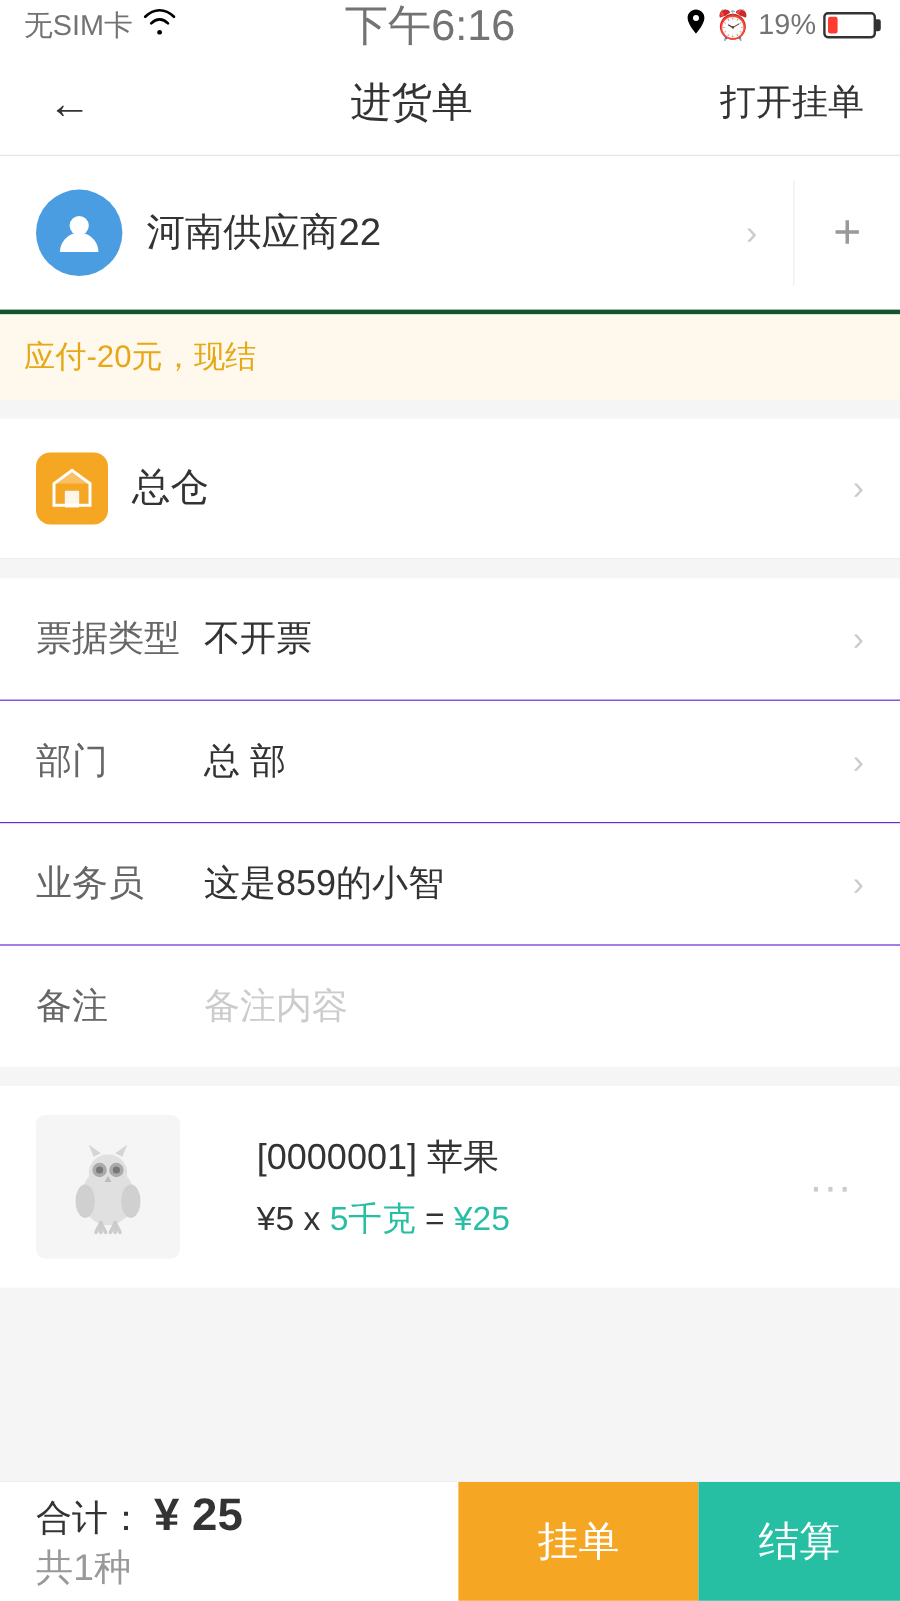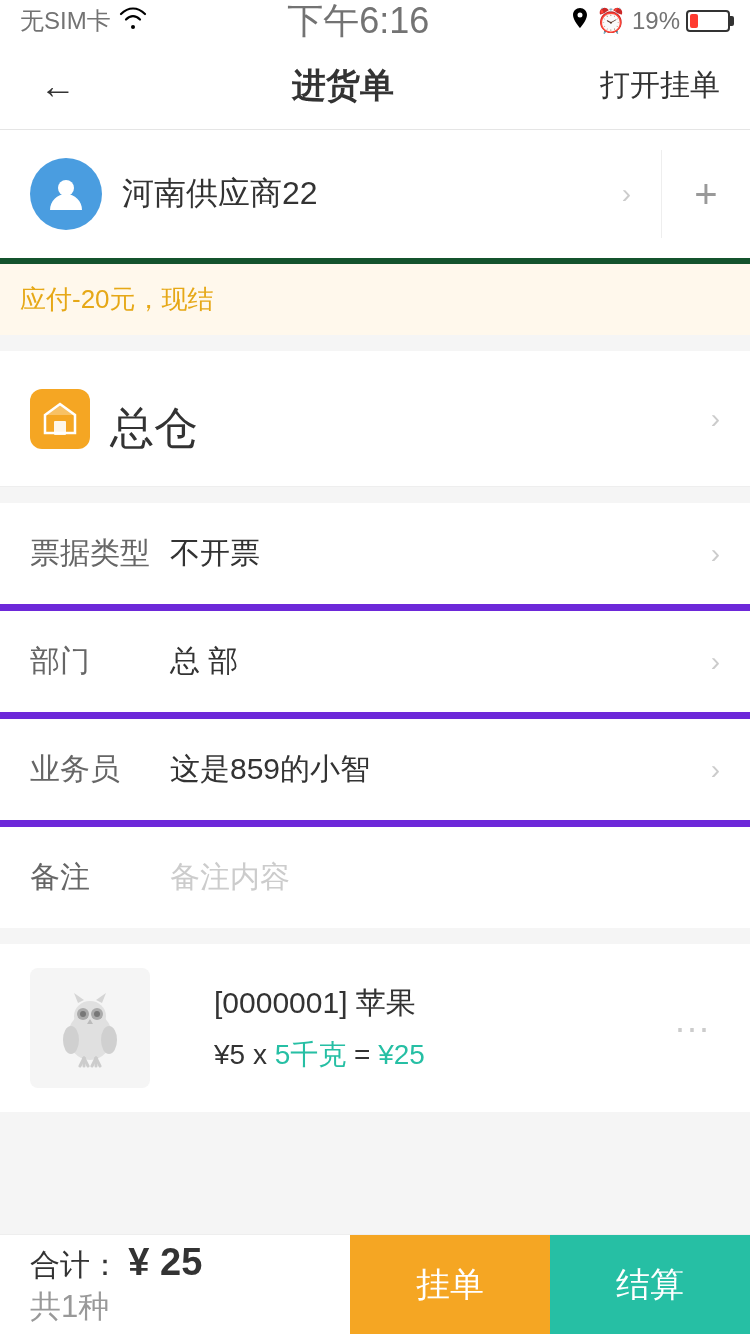"进货单" .nav-title { font-weight: 700 -> 400 }
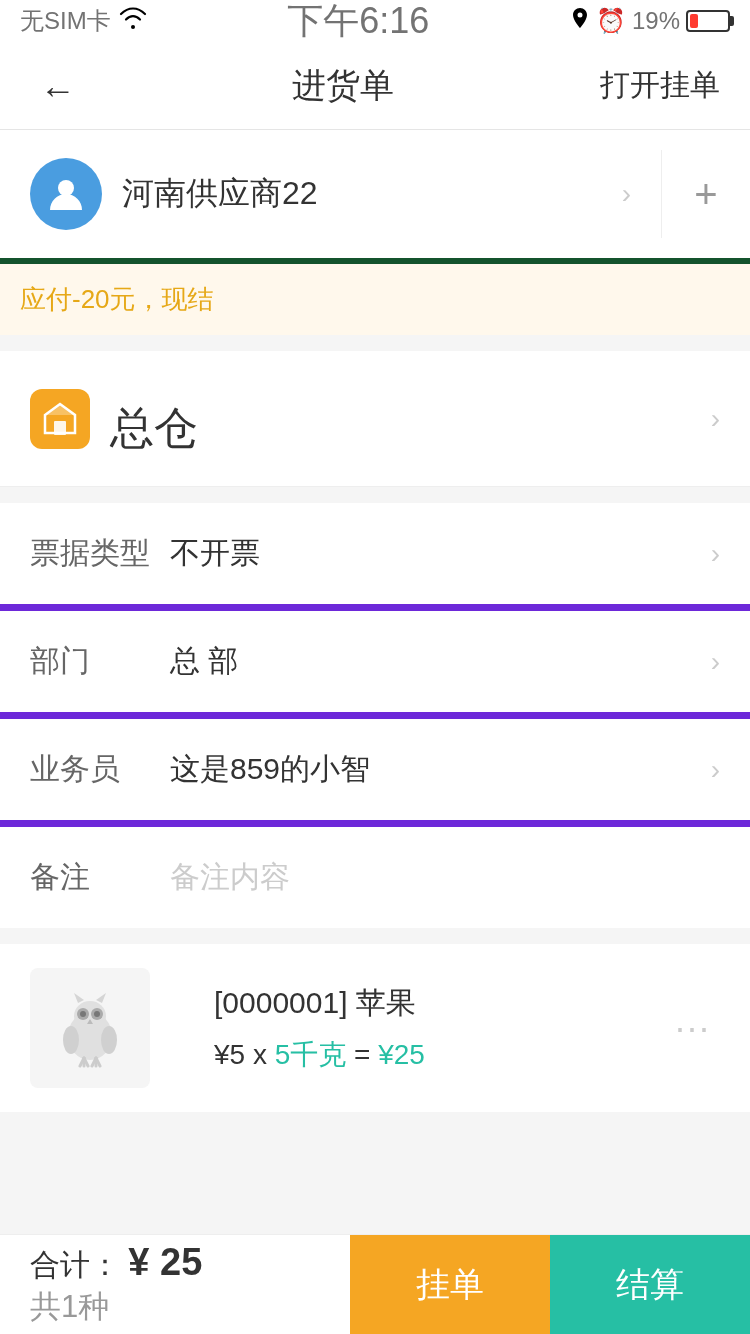"河南供应商22" .supplier-section { border-bottom: 6px solid #14532d -> 4px solid #14532d }
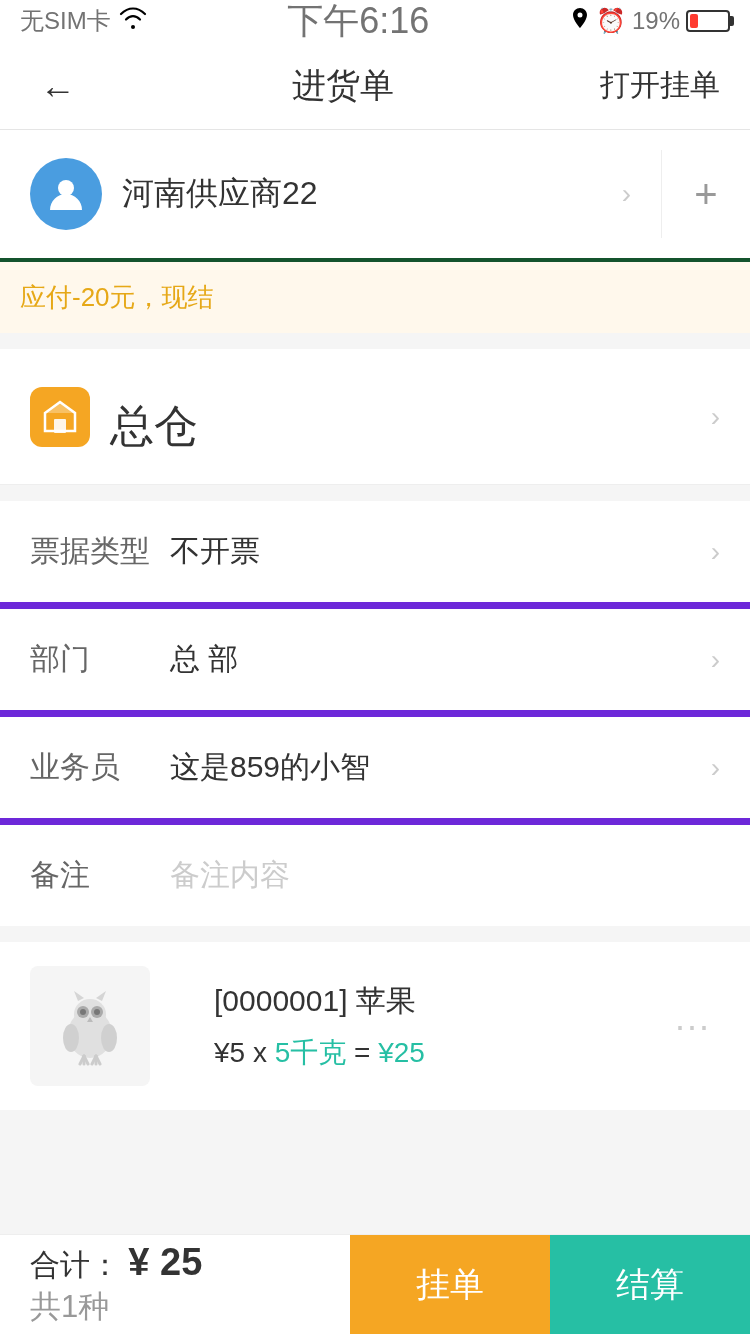"总仓" .row-item-label { font-size: 44px -> 32px; margin-top: 20px -> none }
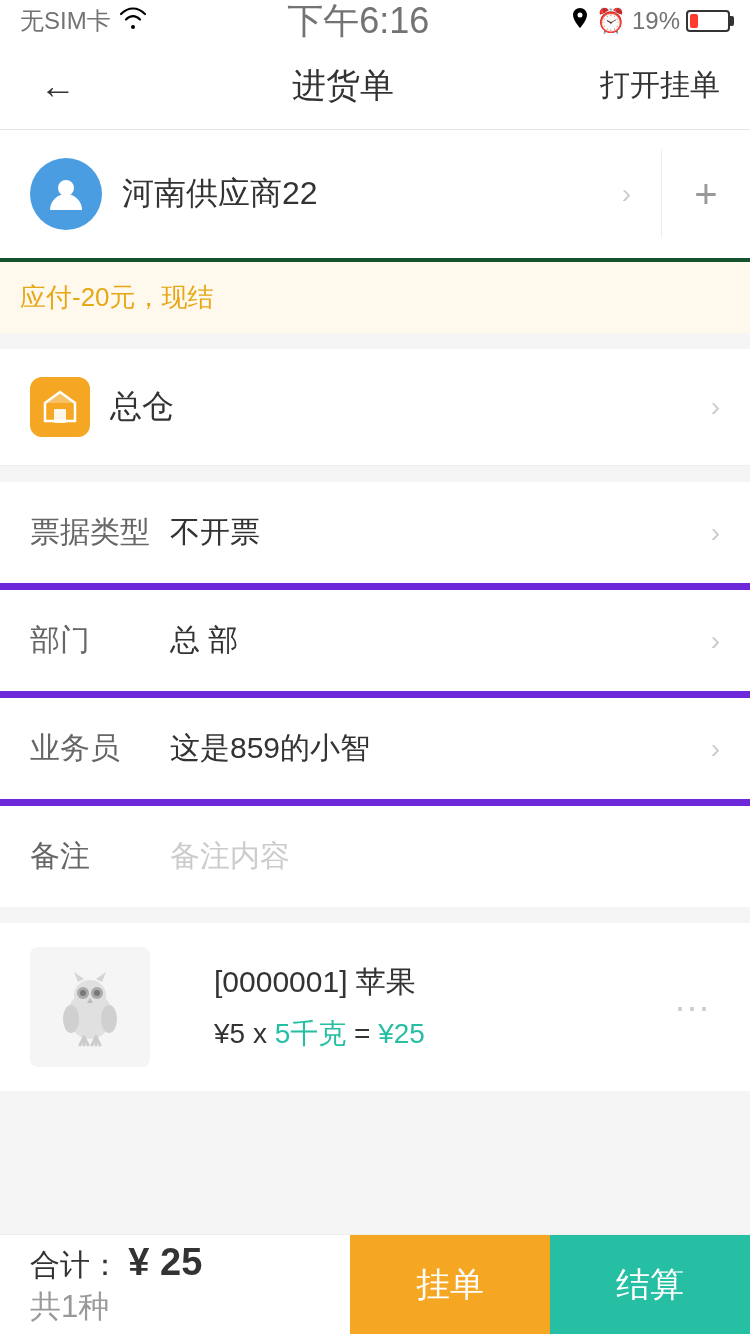"票据类型" .form-row { border-bottom: 7px solid #6d28d9 -> 1px solid #6d28d9 }
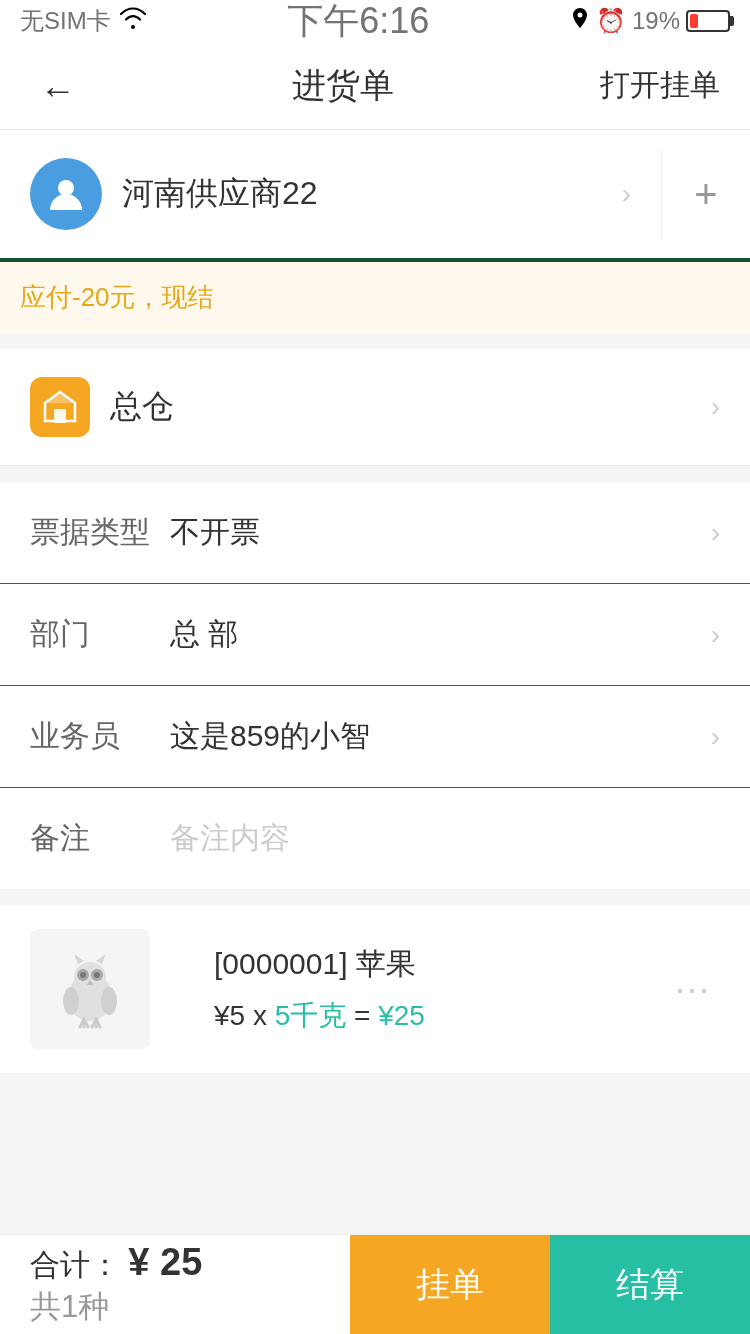"结算" .btn-settle { width: 200px -> 168px }
